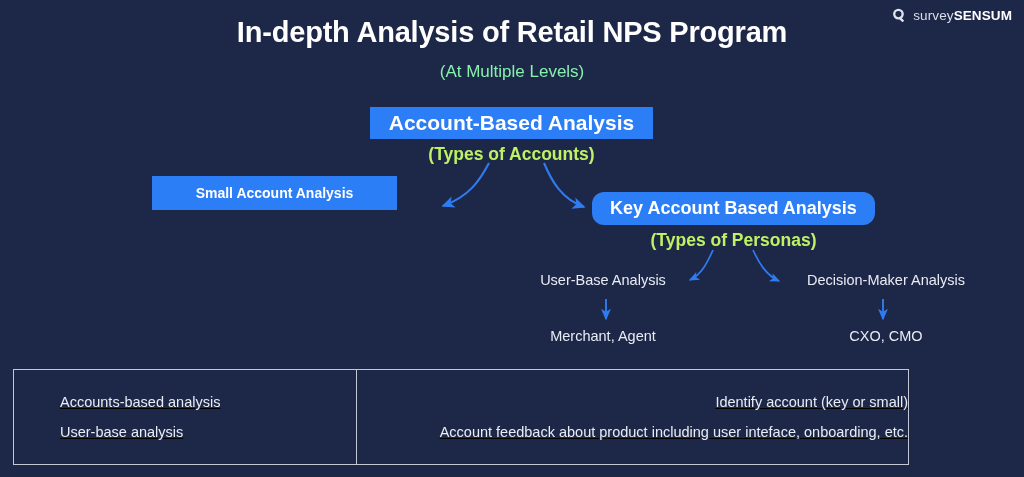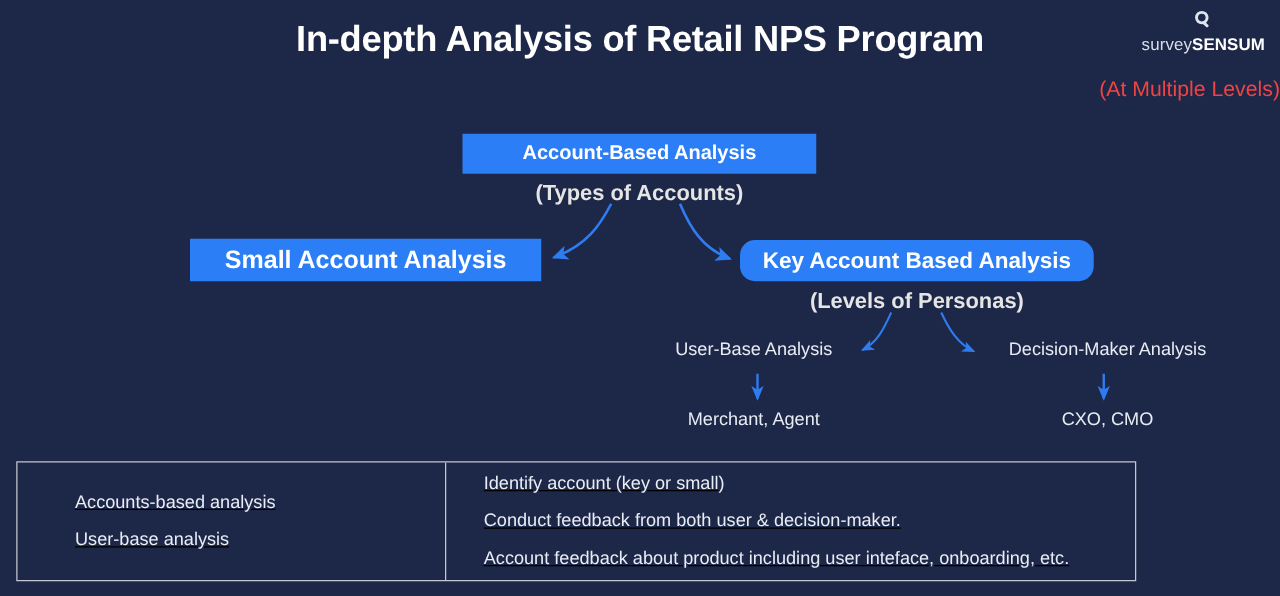"surveySENSUM" #logo { flex-direction: column -> none }
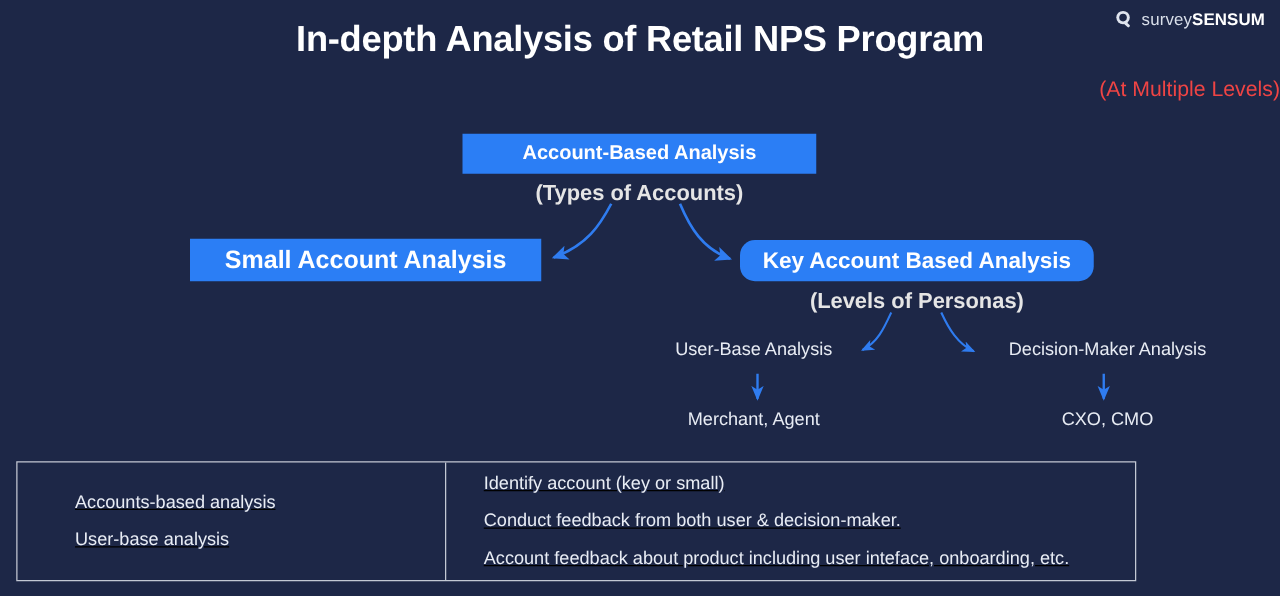"(At Multiple Levels)" #subtitle { color: #ef4444 -> #86efac; text-align: right -> center }
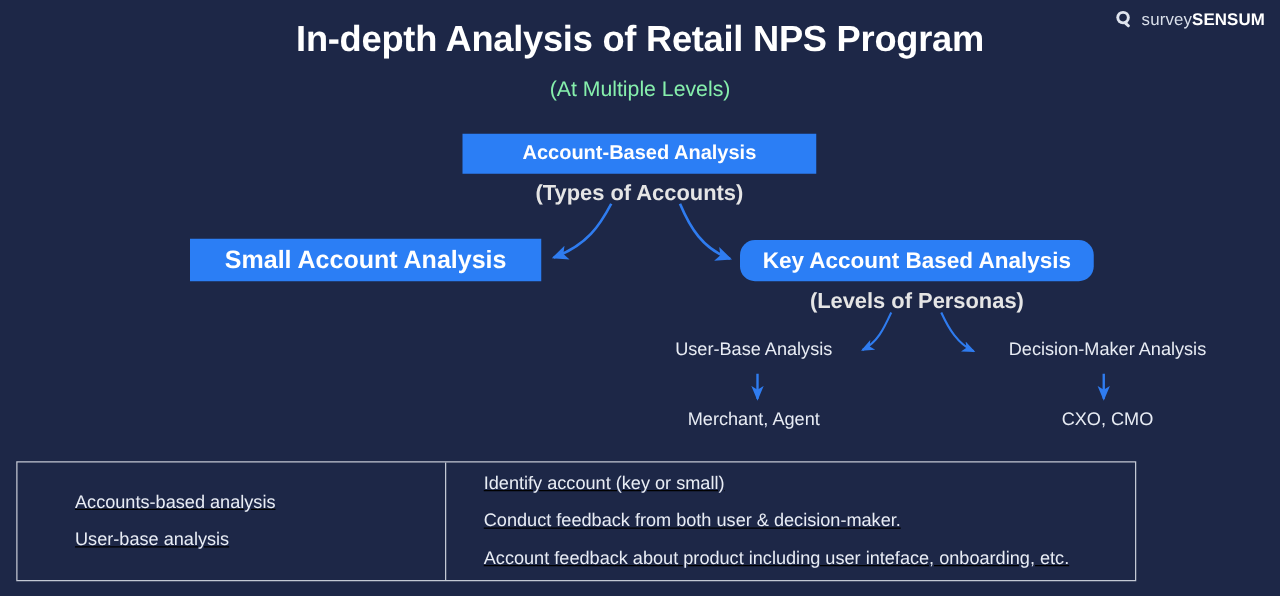"Account-Based Analysis" #box-account { font-size: 16px -> 21px }
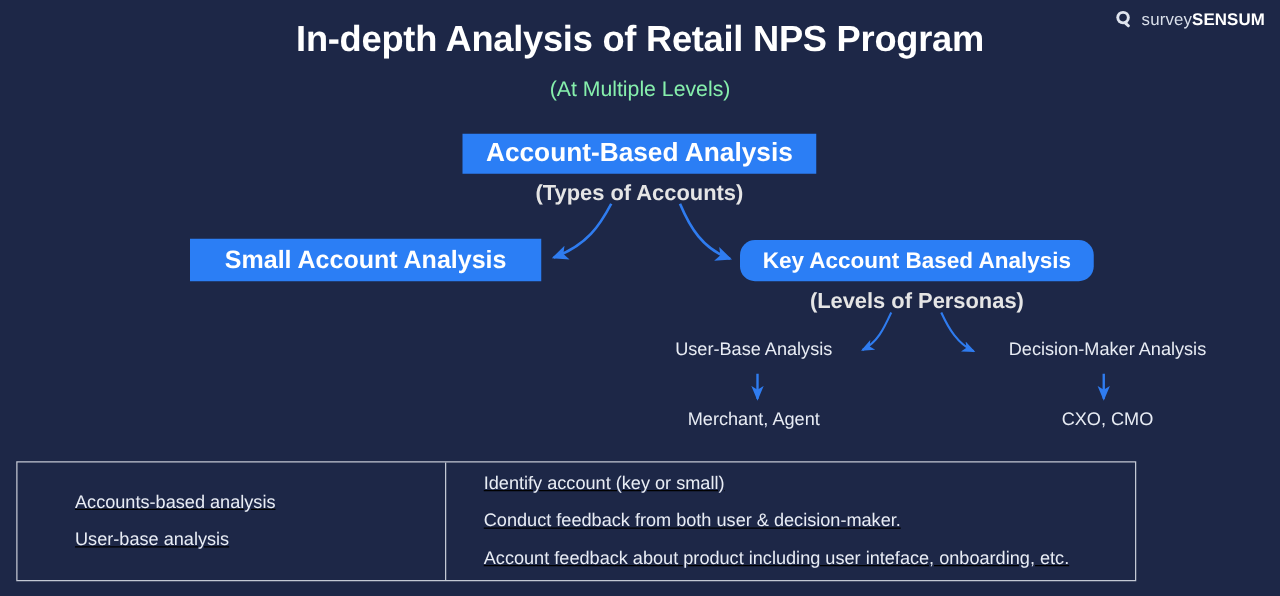"(Types of Accounts)" .caption { color: #e5e5e5 -> #bef264 }
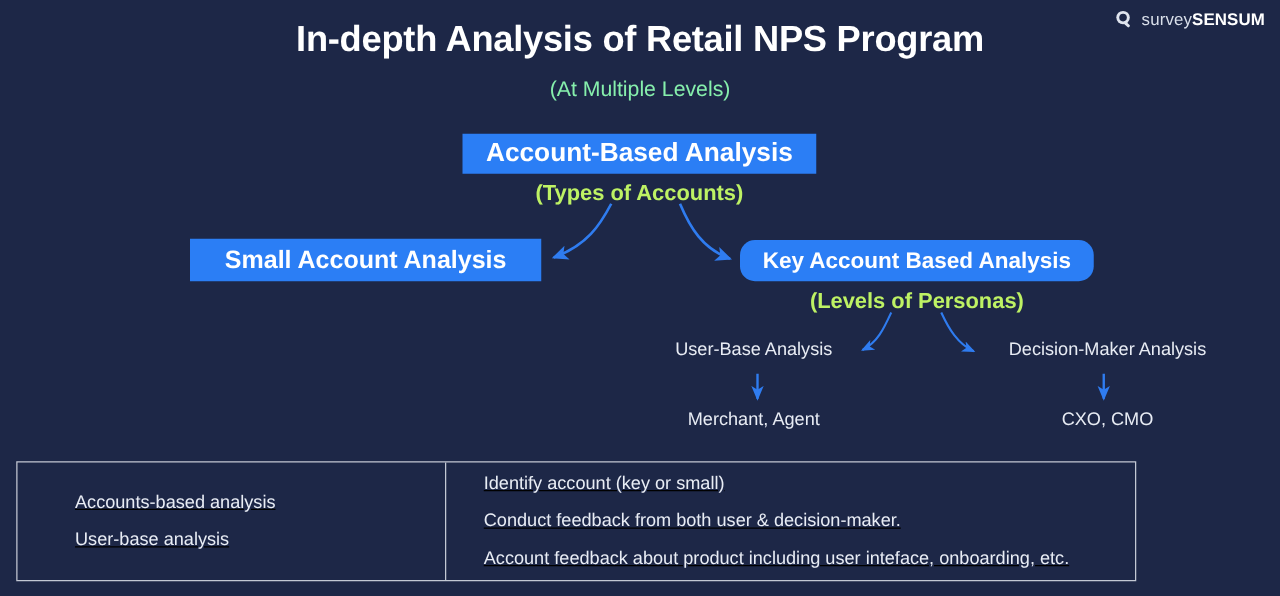"Small Account Analysis" #box-small { font-size: 20px -> 14px; top: 191px -> 176px; width: 281px -> 245px }
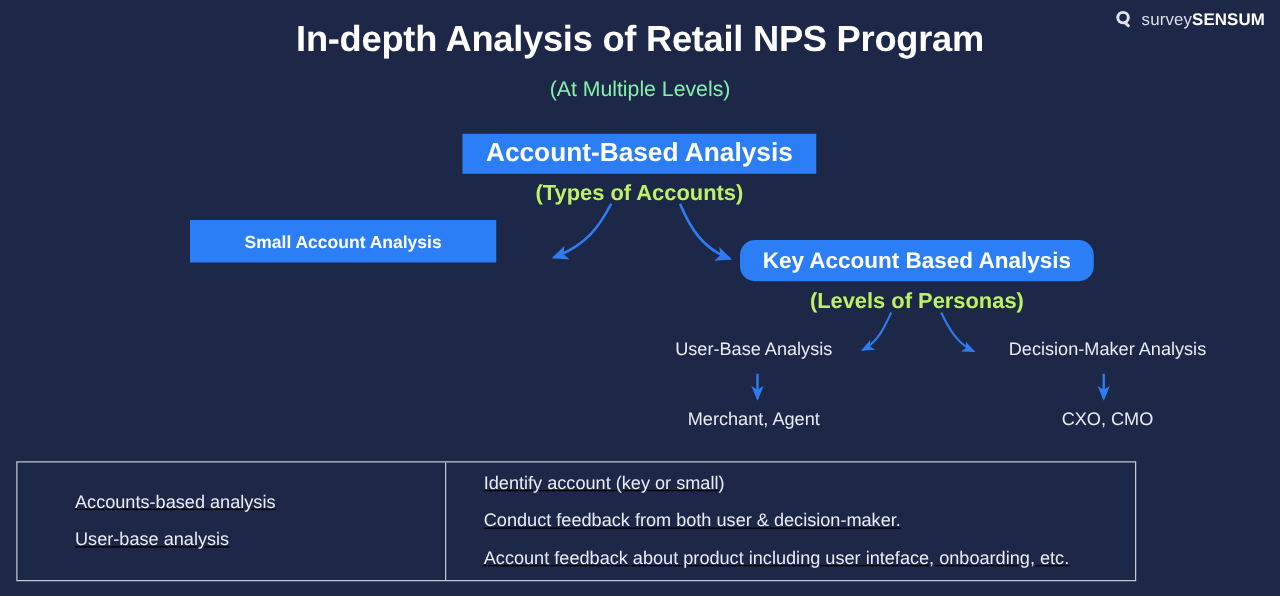"(Levels of Personas)" div.caption { text: Levels -> Types }
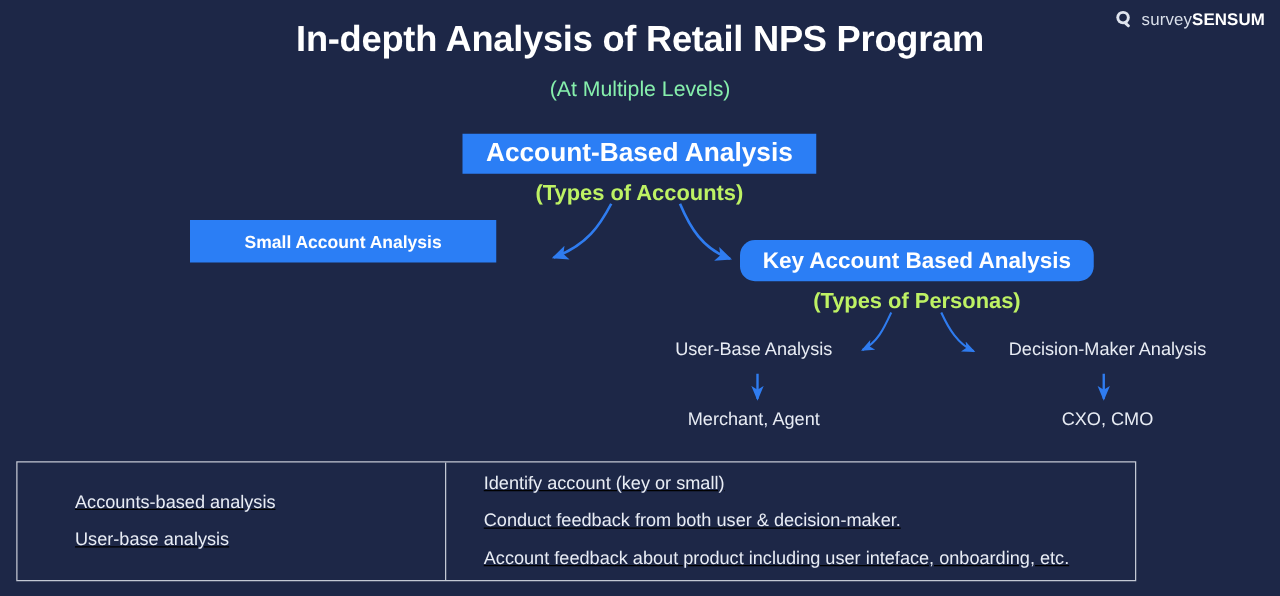"Identify account (key or small)" #table .col-right { text-align: none -> right }
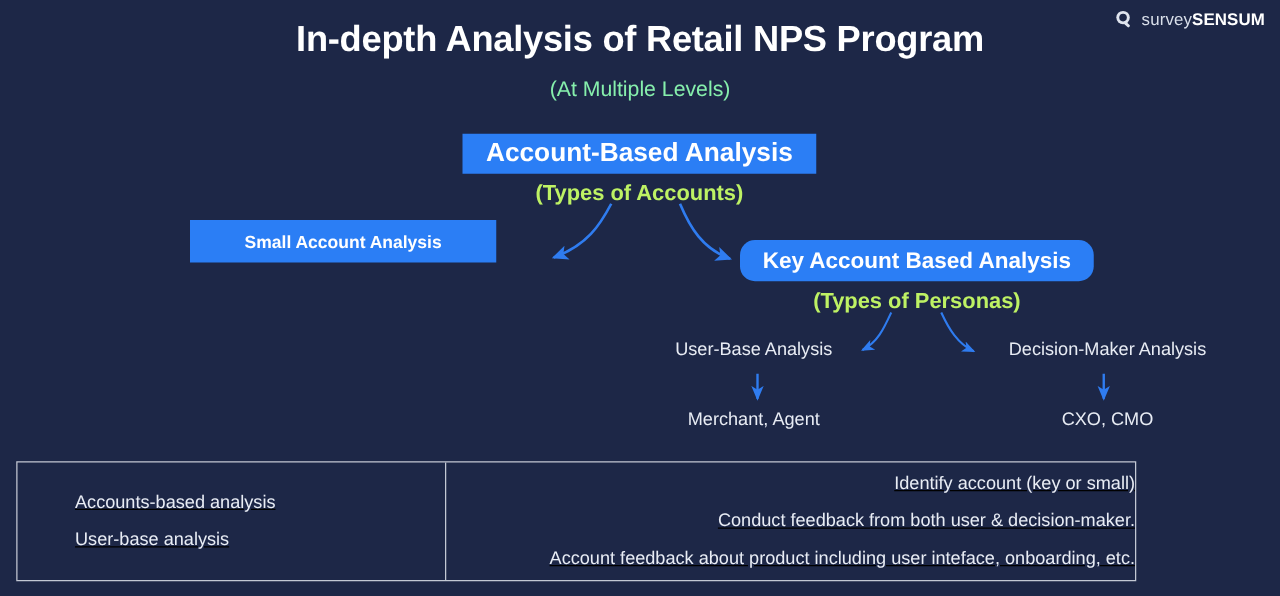"Conduct feedback from both user" div.cell { html: <div>Conduct feedback from both user &amp; decision-maker.</div> -> none }
